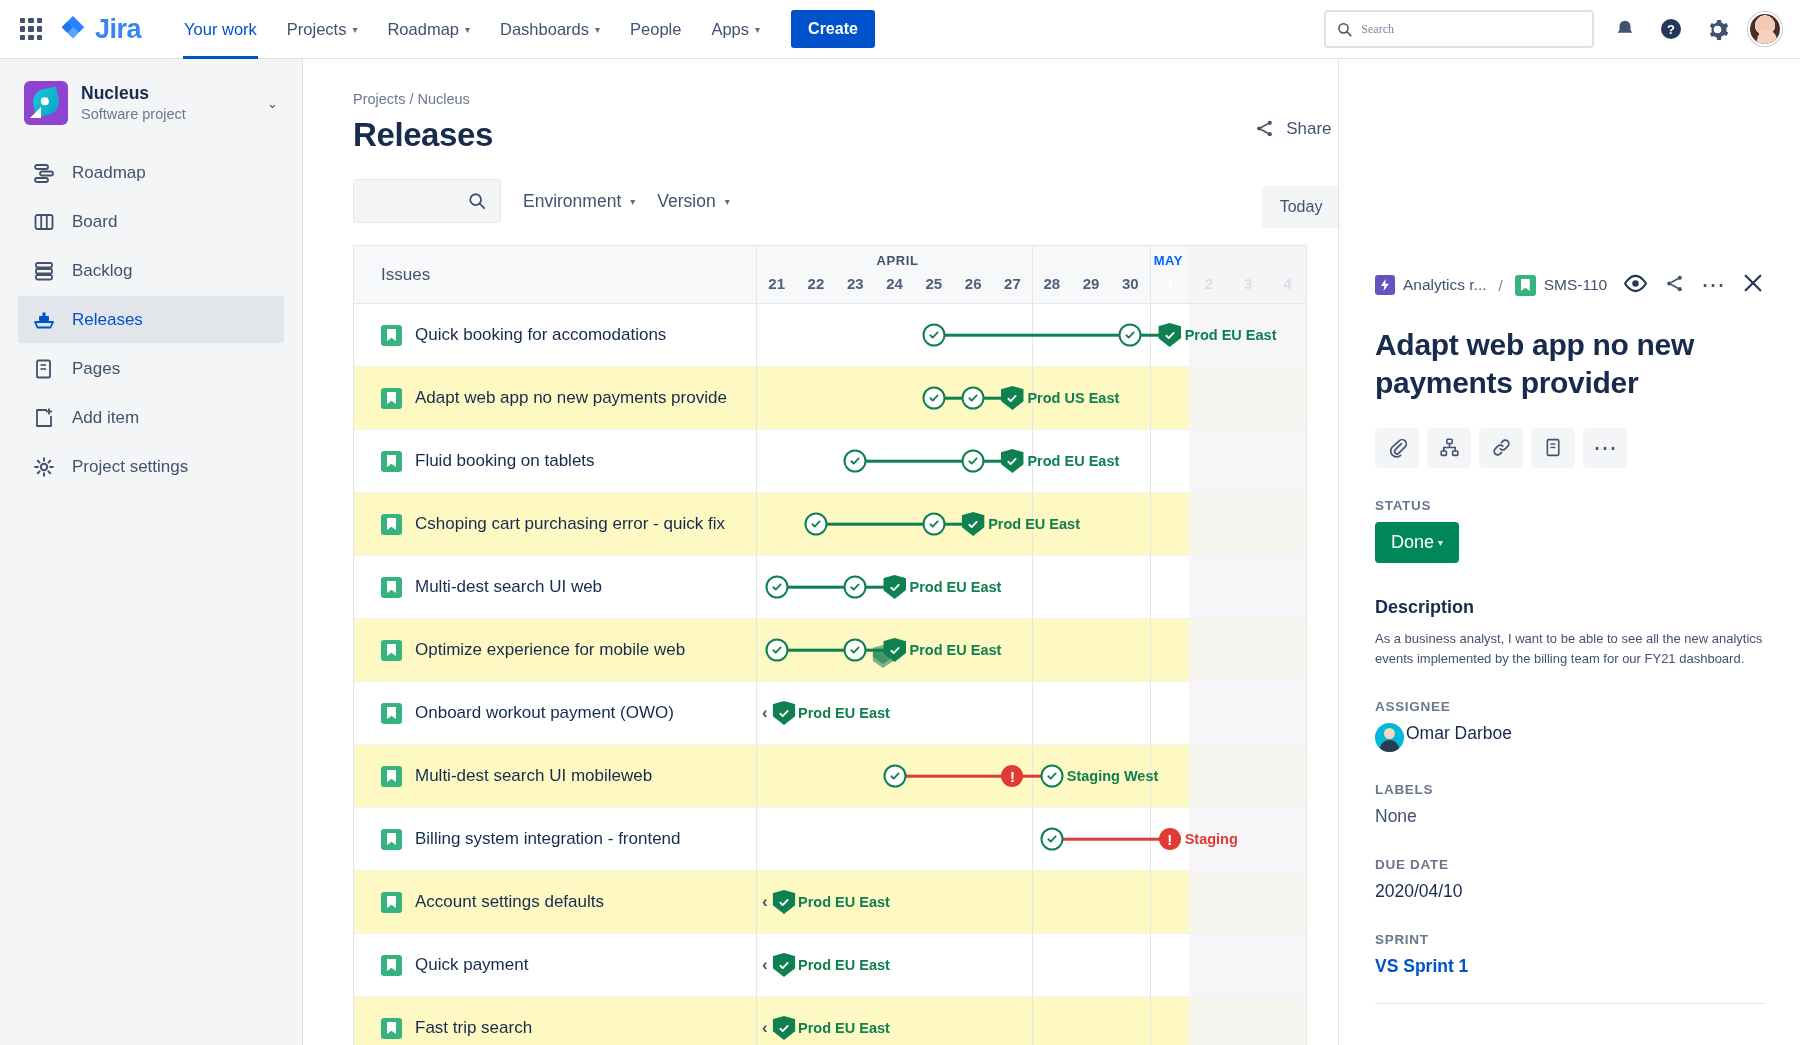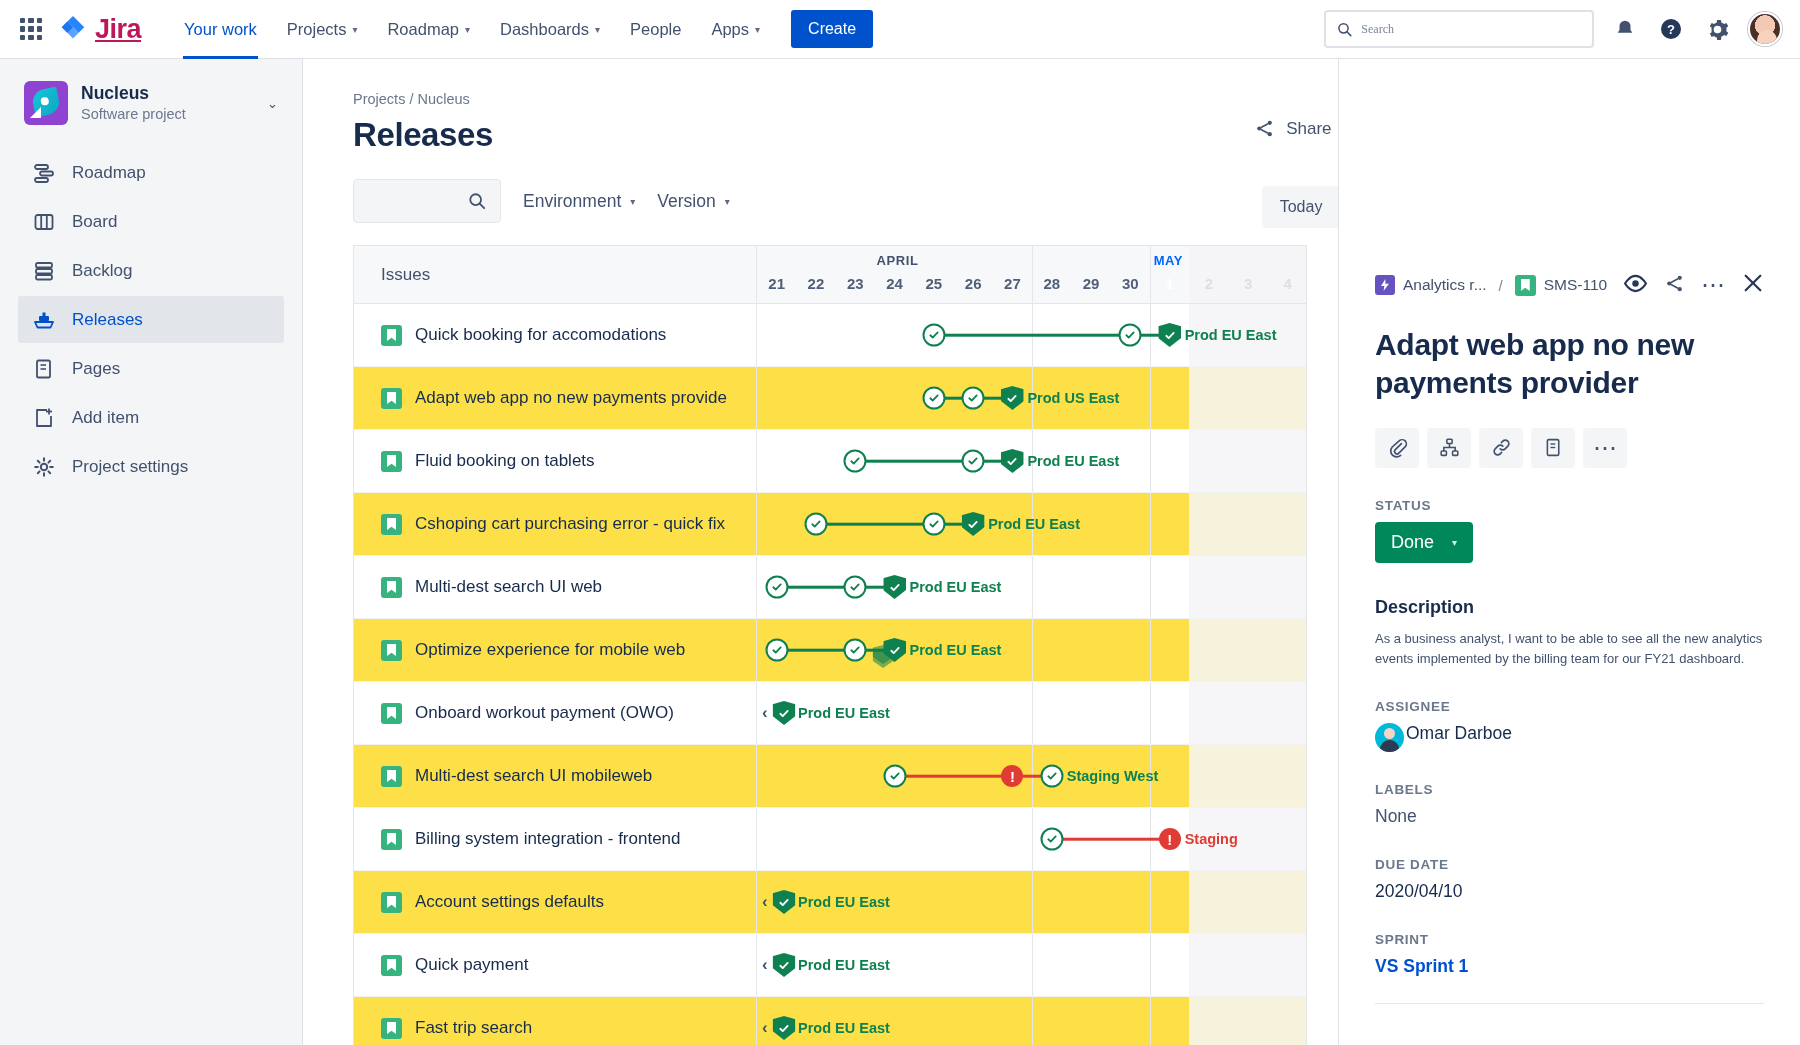"Jira" .jira-word { color: #be185d -> #3b82f6; text-decoration: underline -> none }
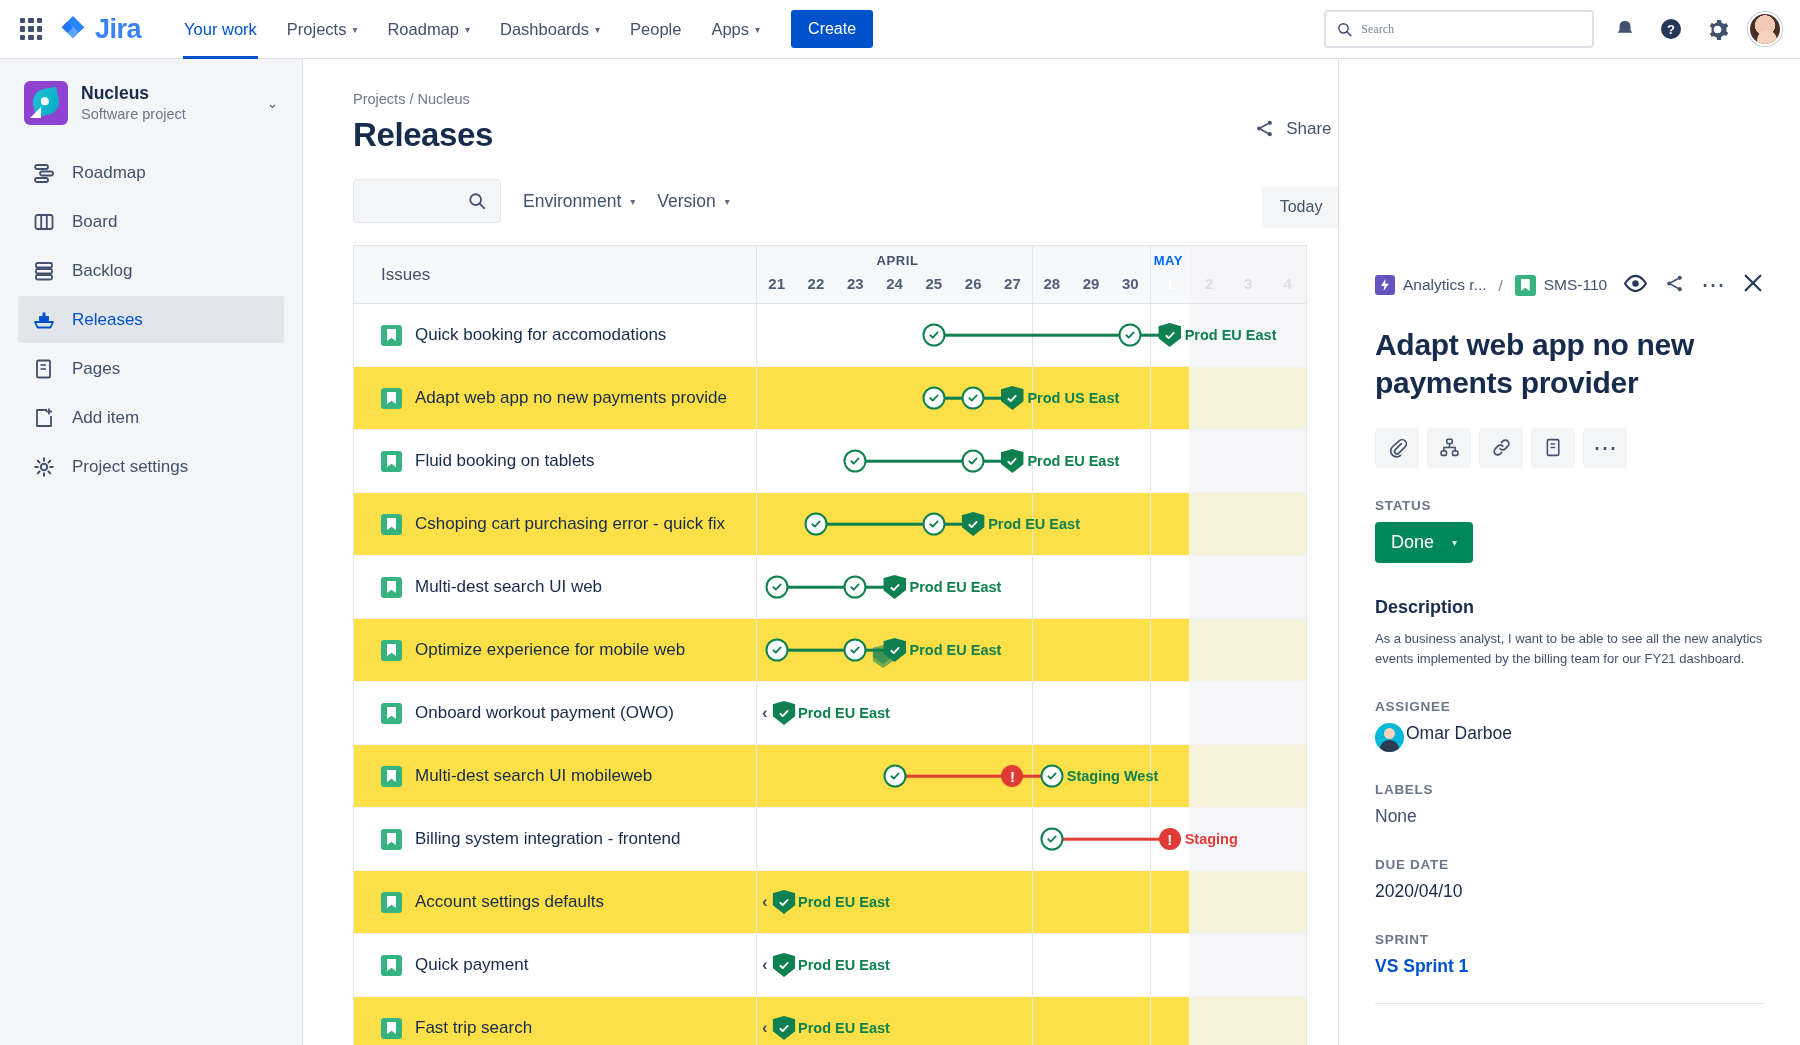"Create" .create-btn { font-weight: 400 -> 700 }
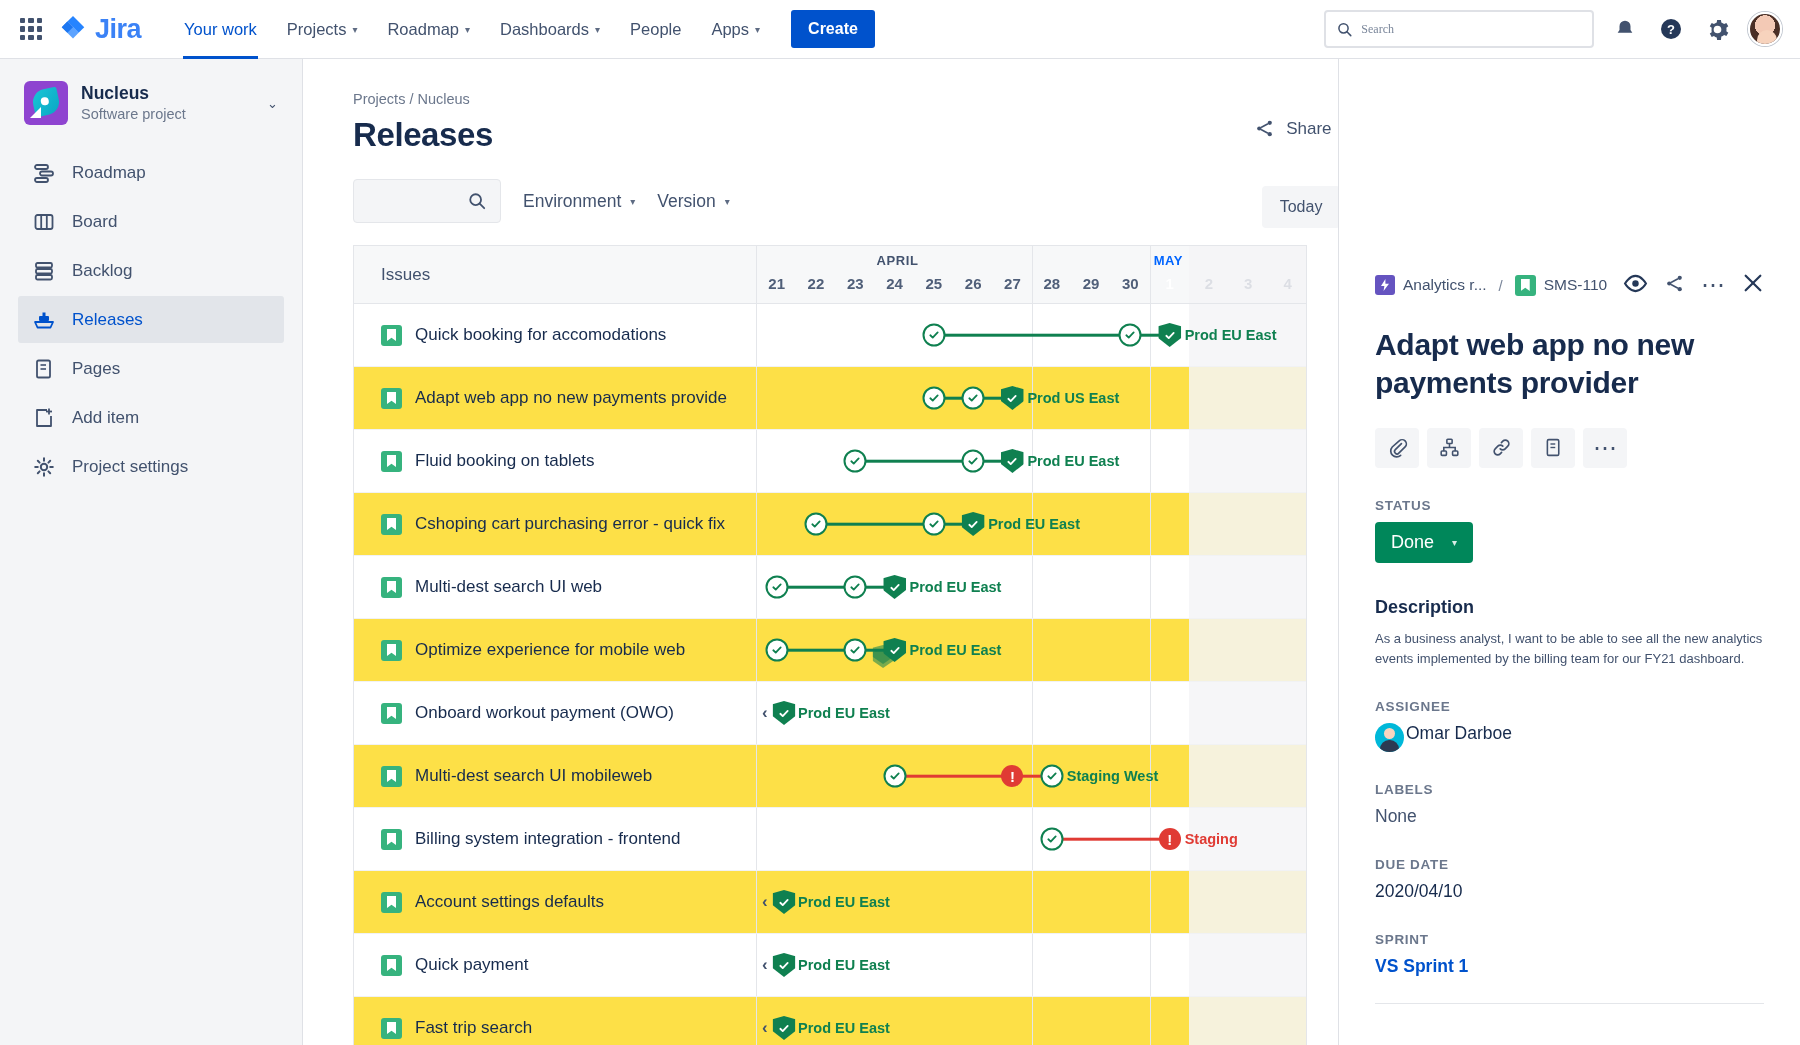"Adapt web app no new payments provide" .tl-row.alt { background: #fde047 -> #fef9c3 }
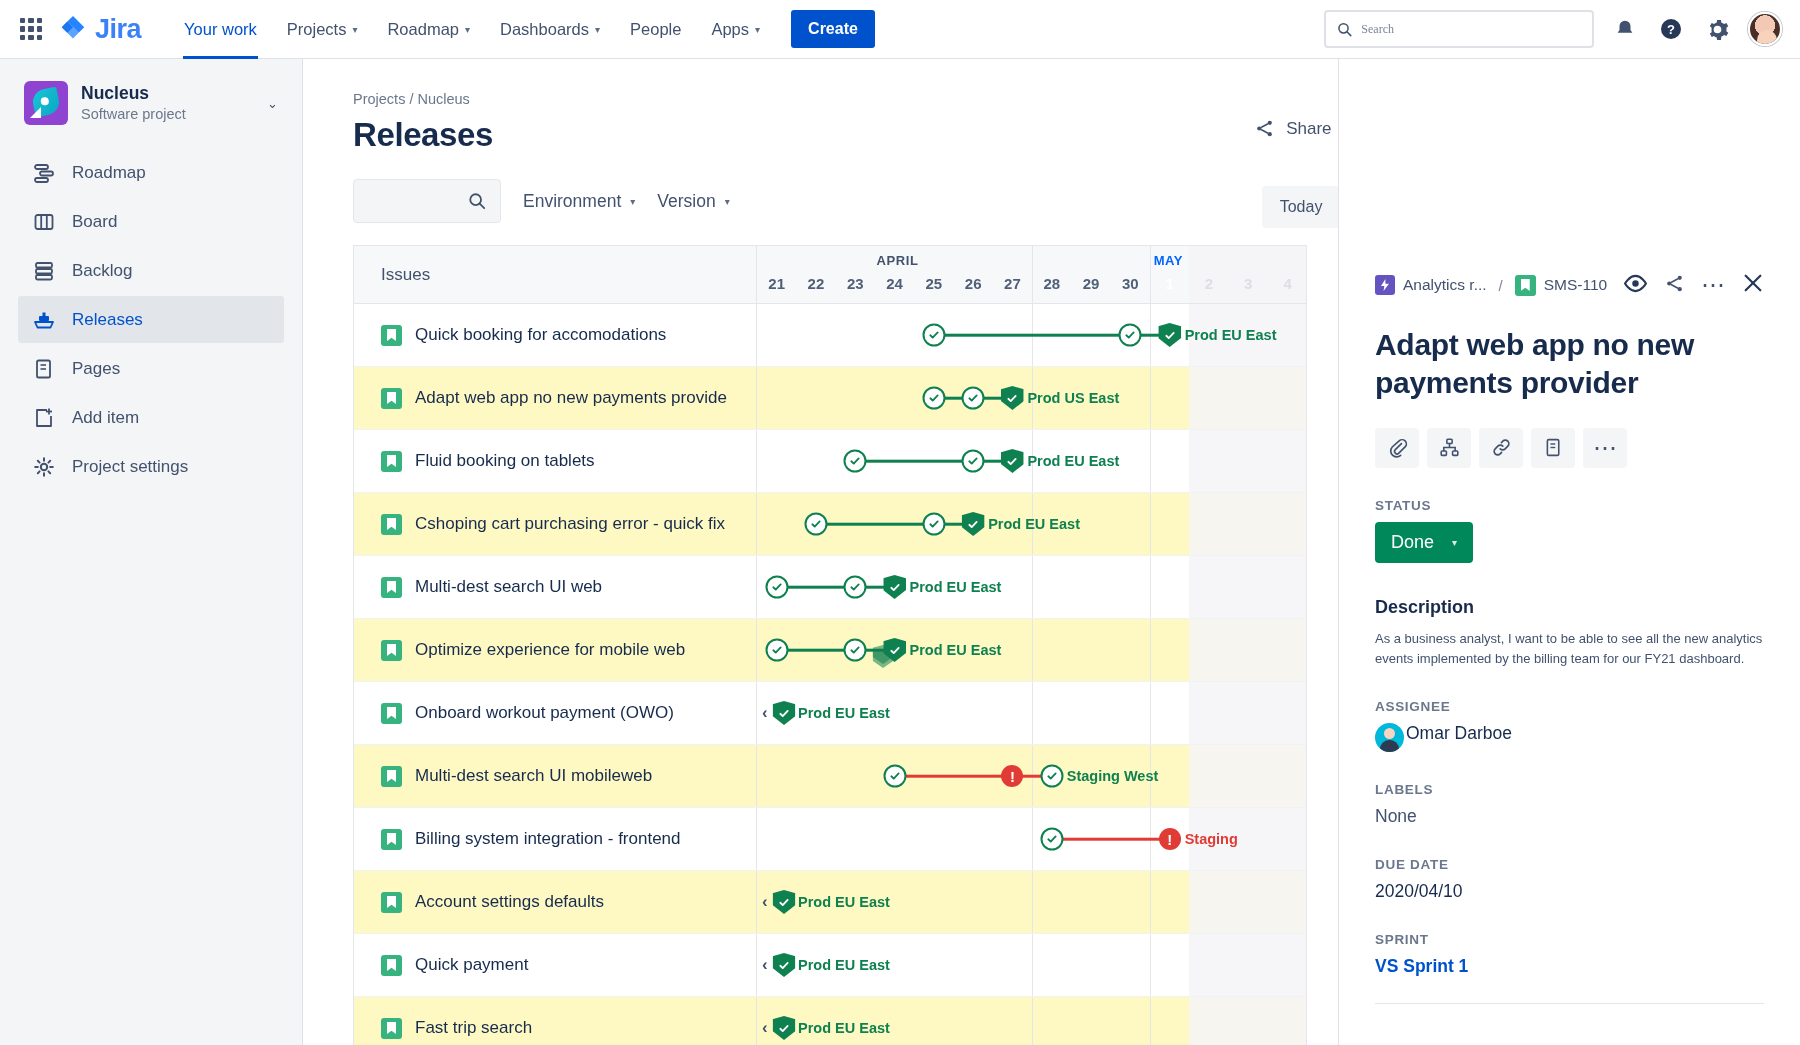"Done" .status-btn { gap: 18px -> 4px }
